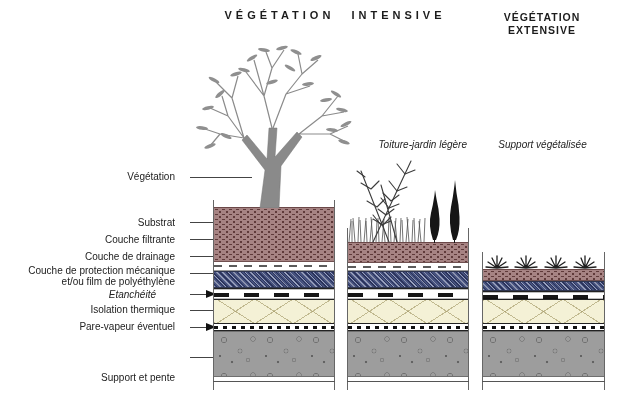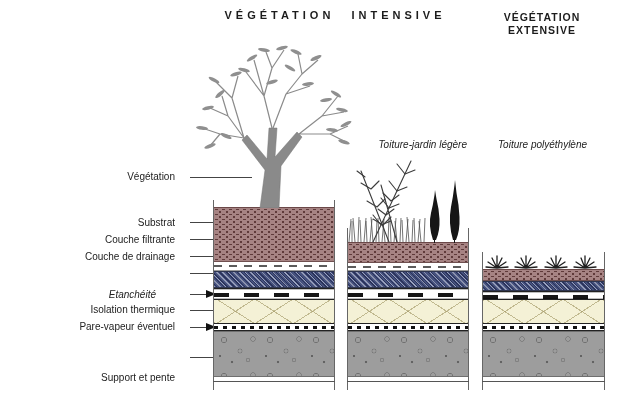"Toiture polyéthylène" div.abs { text: Toiture polyéthylène -> Support végétalisée }
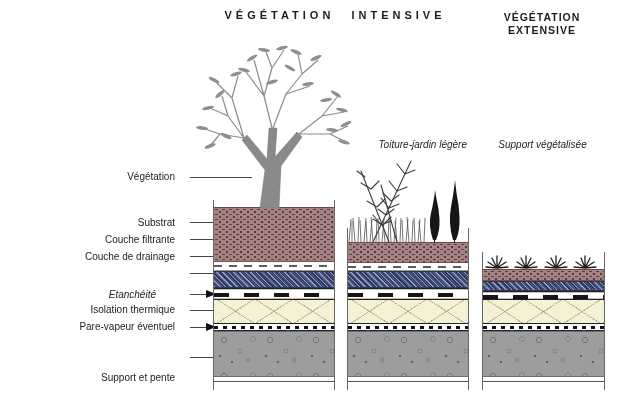"Couche de protection mécanique" div.abs { html: none -> <div> <div>Couche de protection mécanique</div> <div>et/ou film de polyéthylène</div> </div> }
